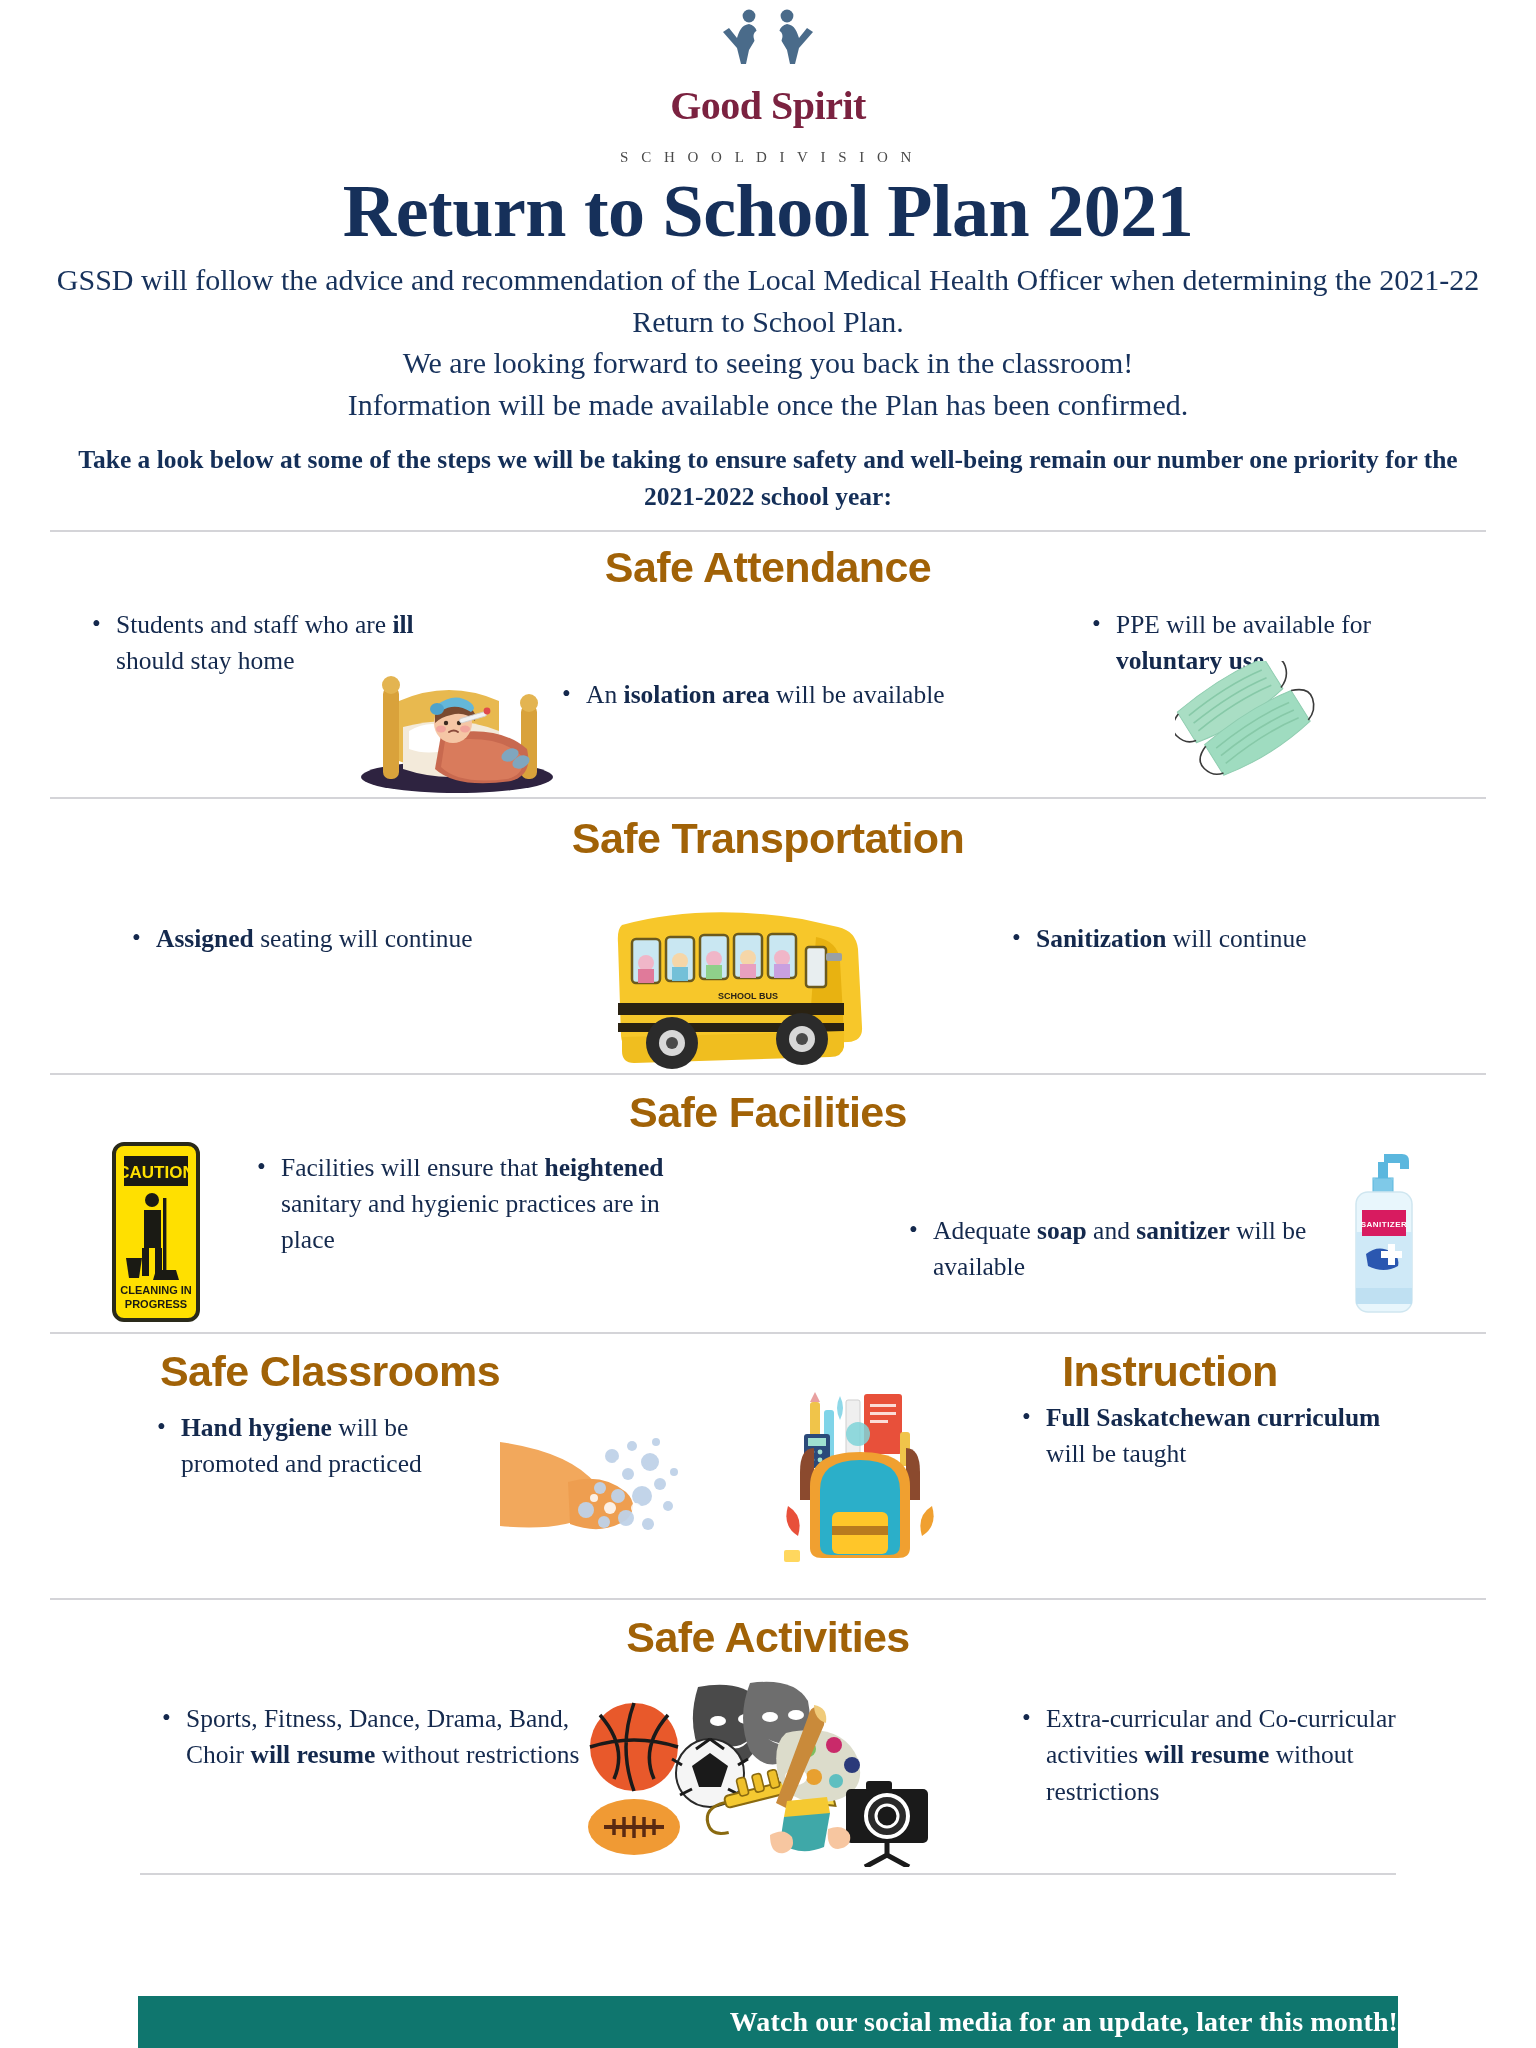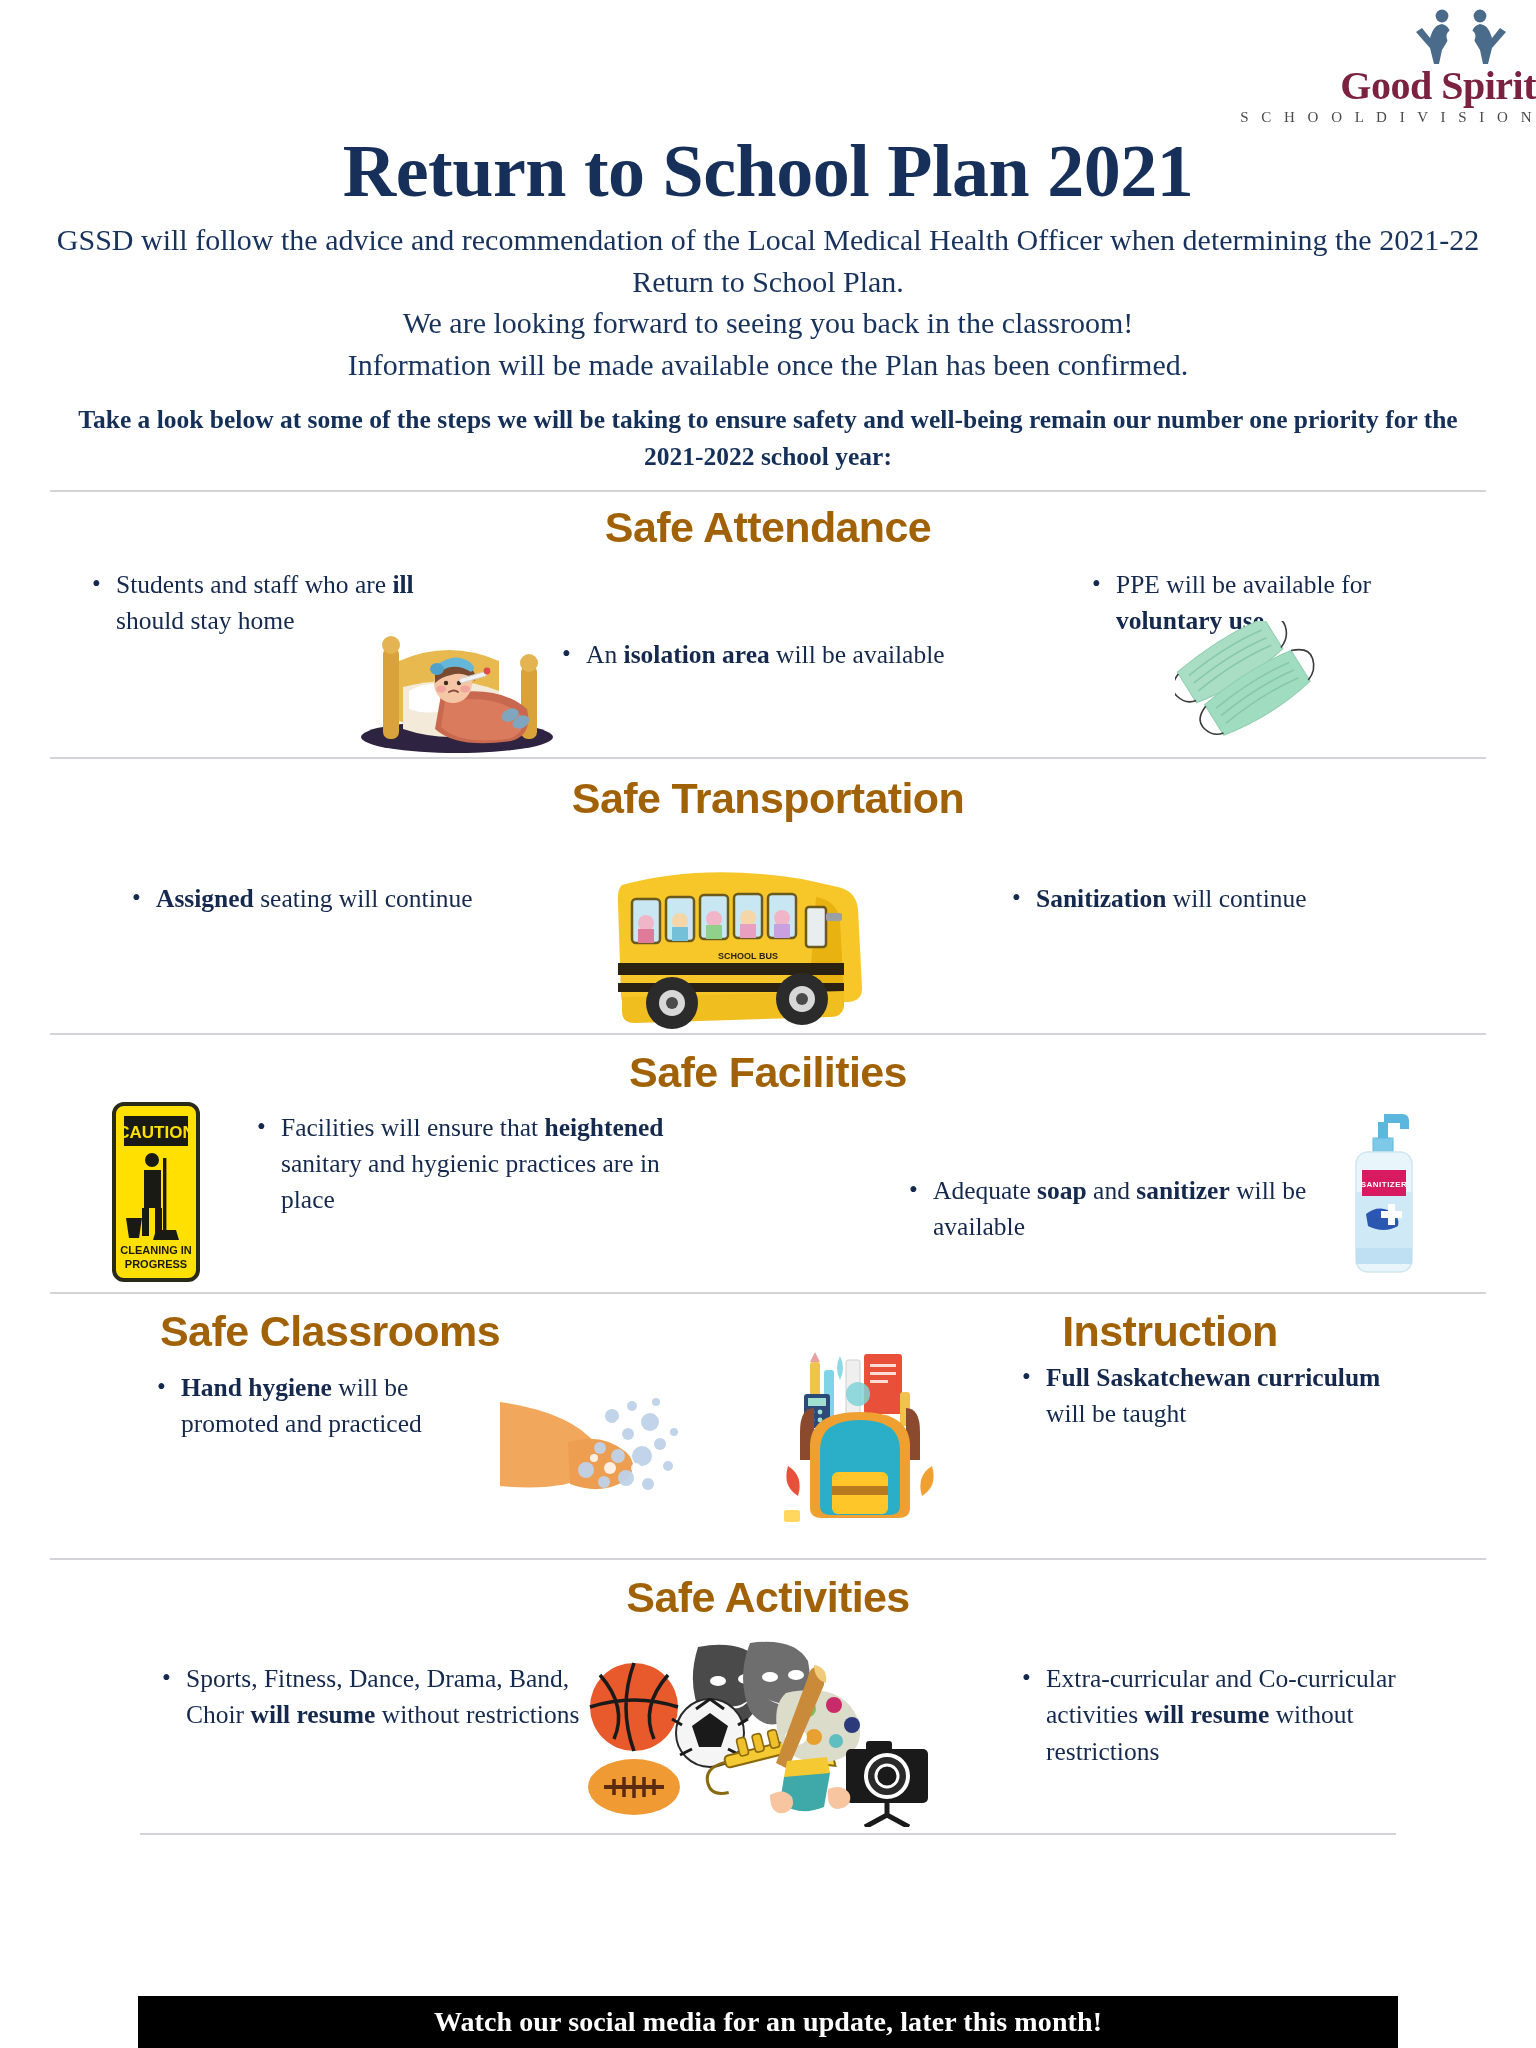"Good Spirit" .logo-wrap { align-items: flex-end -> center; gap: none -> 20px }
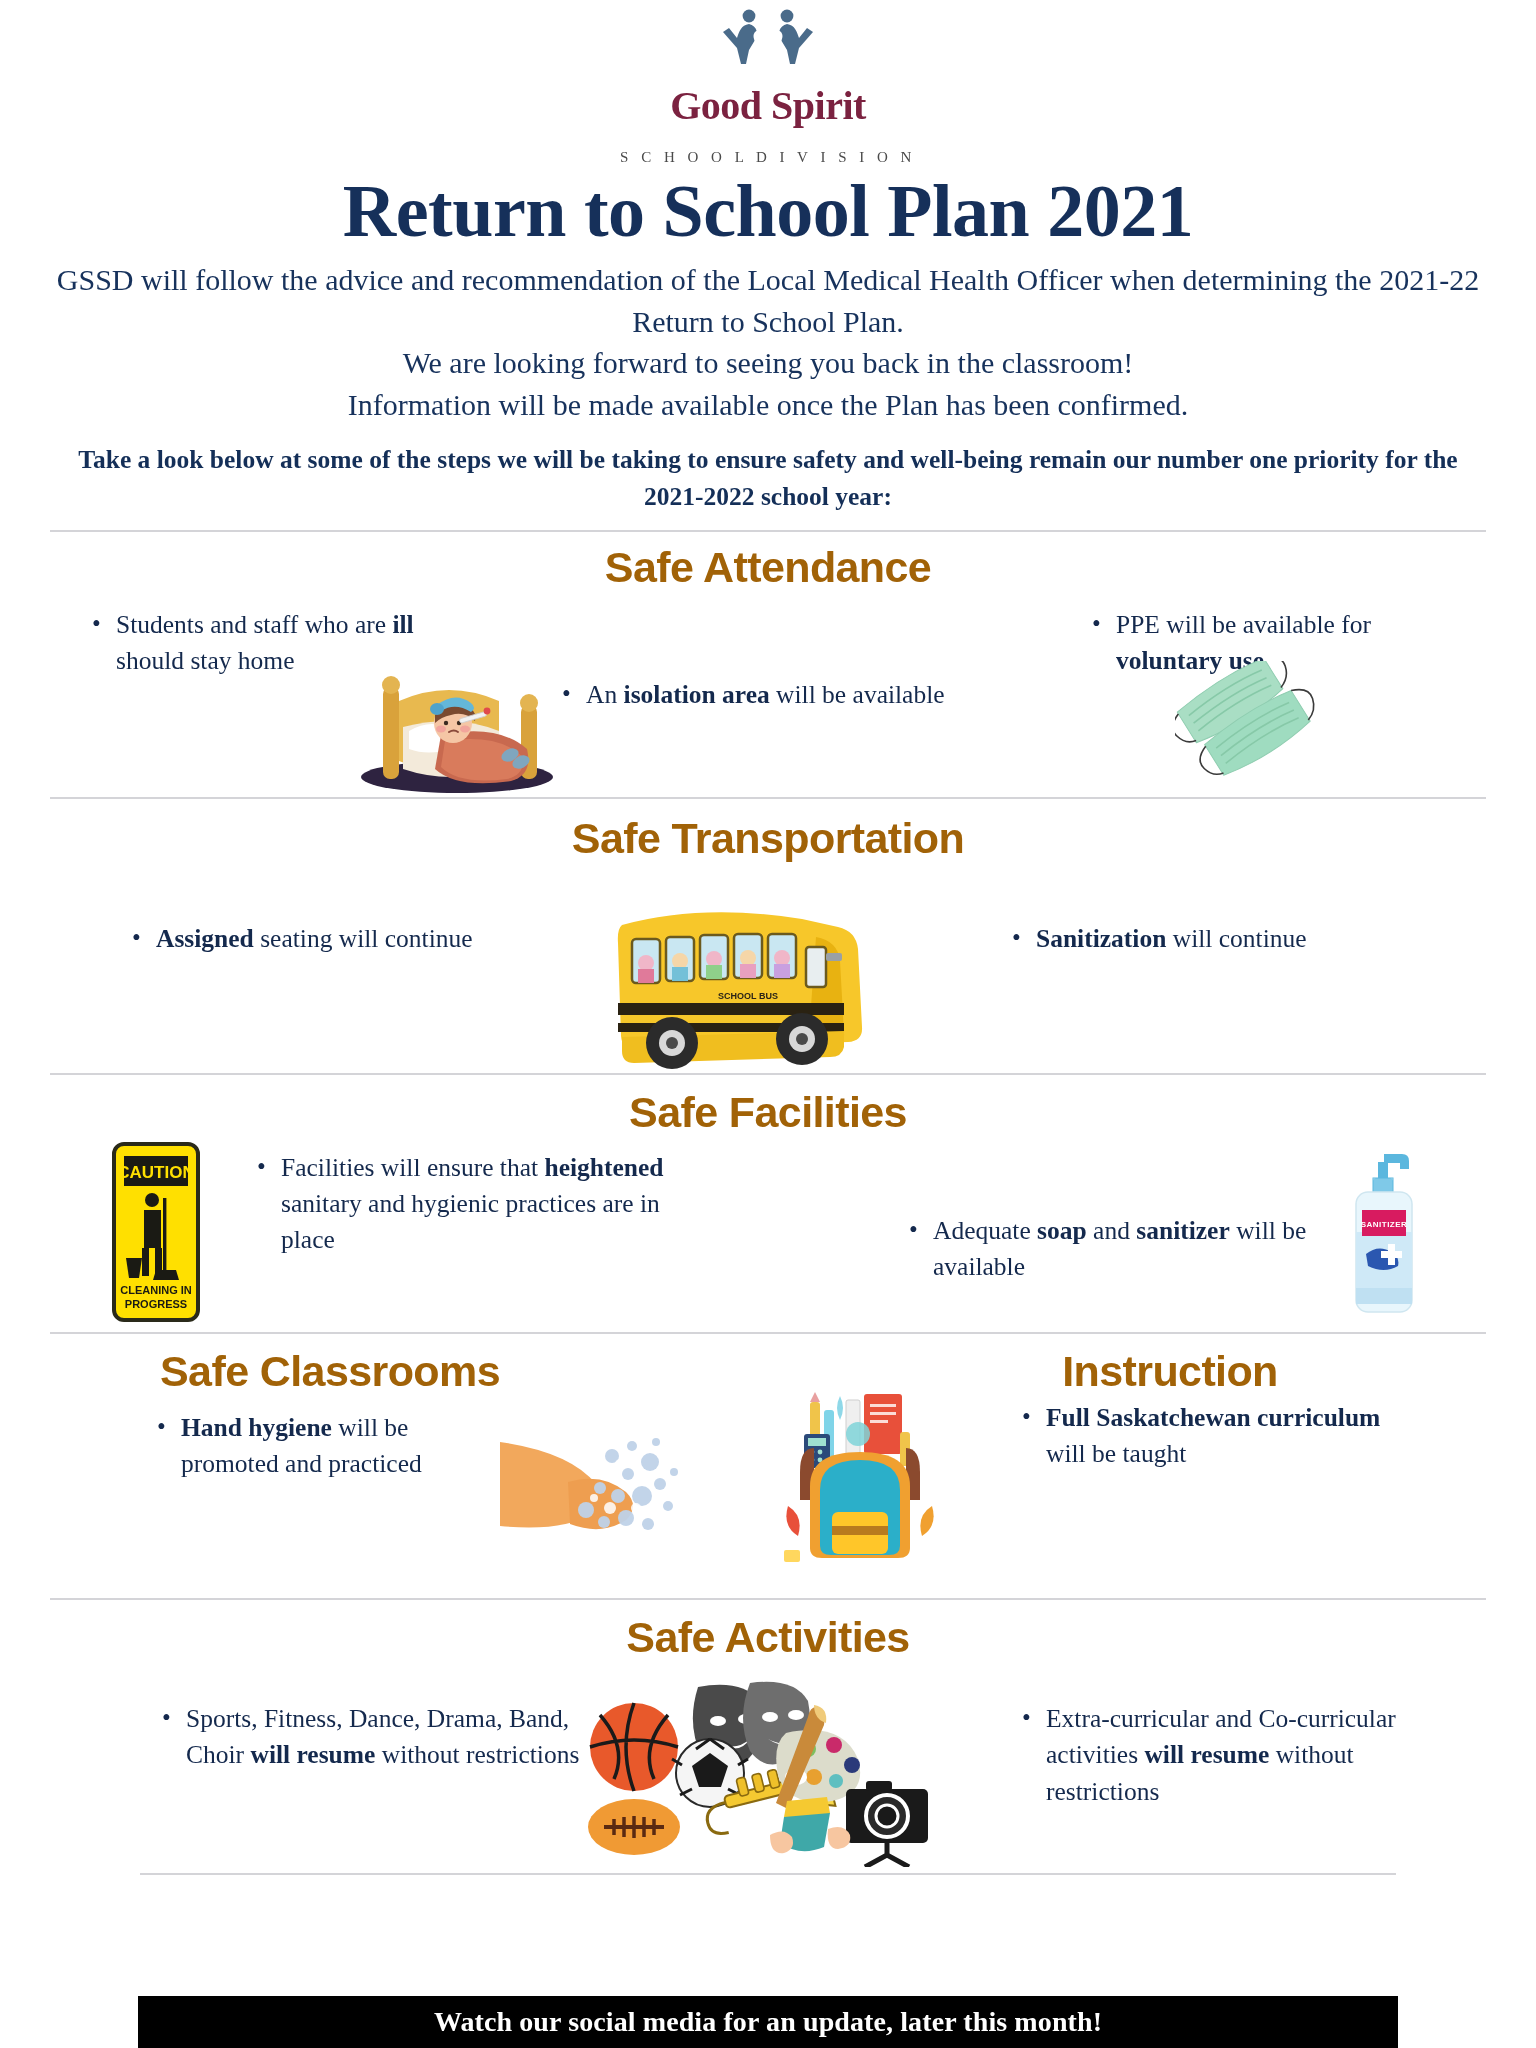"Watch our social media for" .foot-band { background: #000000 -> #0f766e; justify-content: center -> flex-end }
